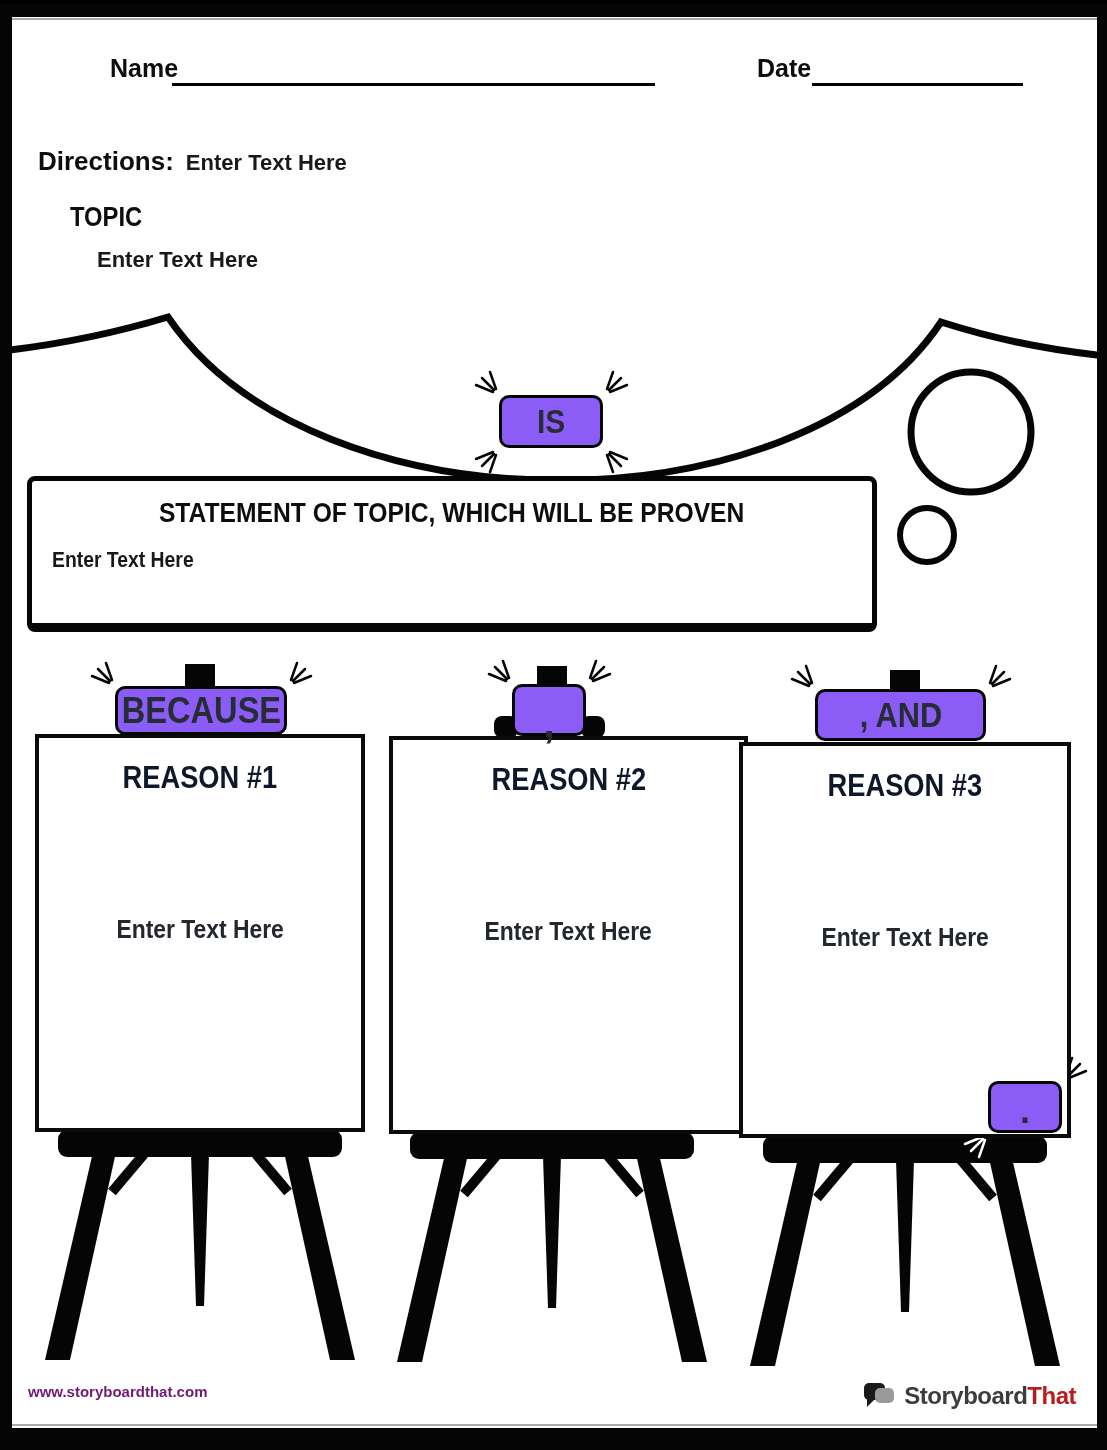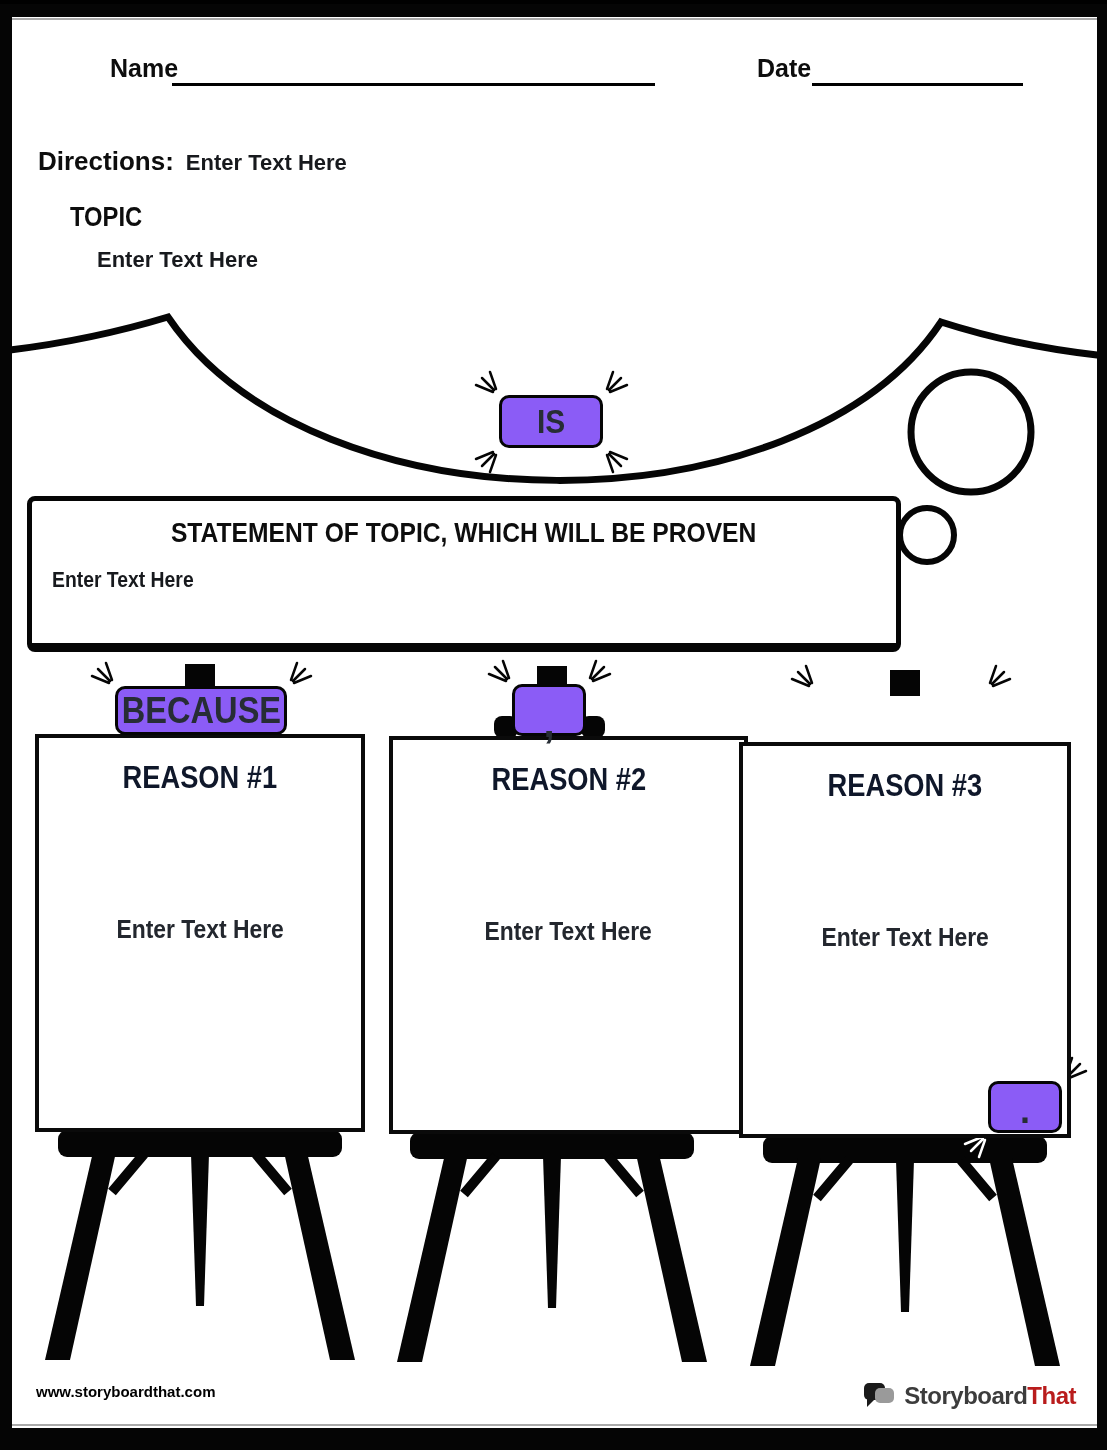"STATEMENT OF TOPIC, WHICH WILL" .statement { padding-left: 24px -> none; top: 492px -> 472px }
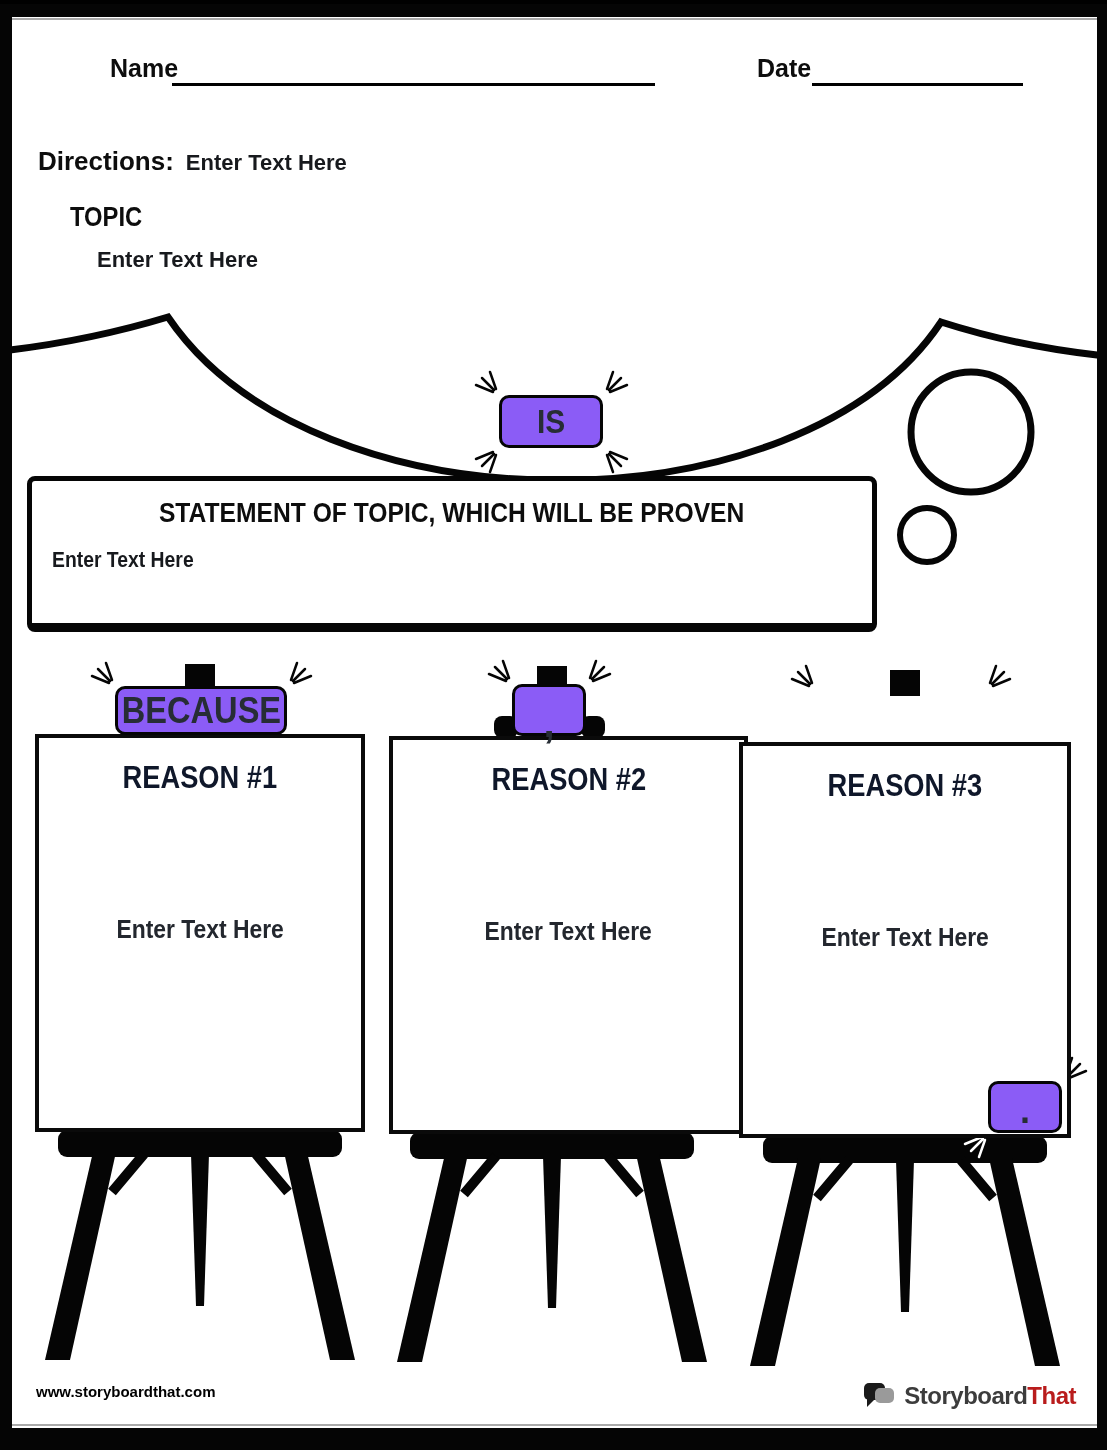", AND" div.plate { html: none -> <div> <span>, AND</span> </div> }
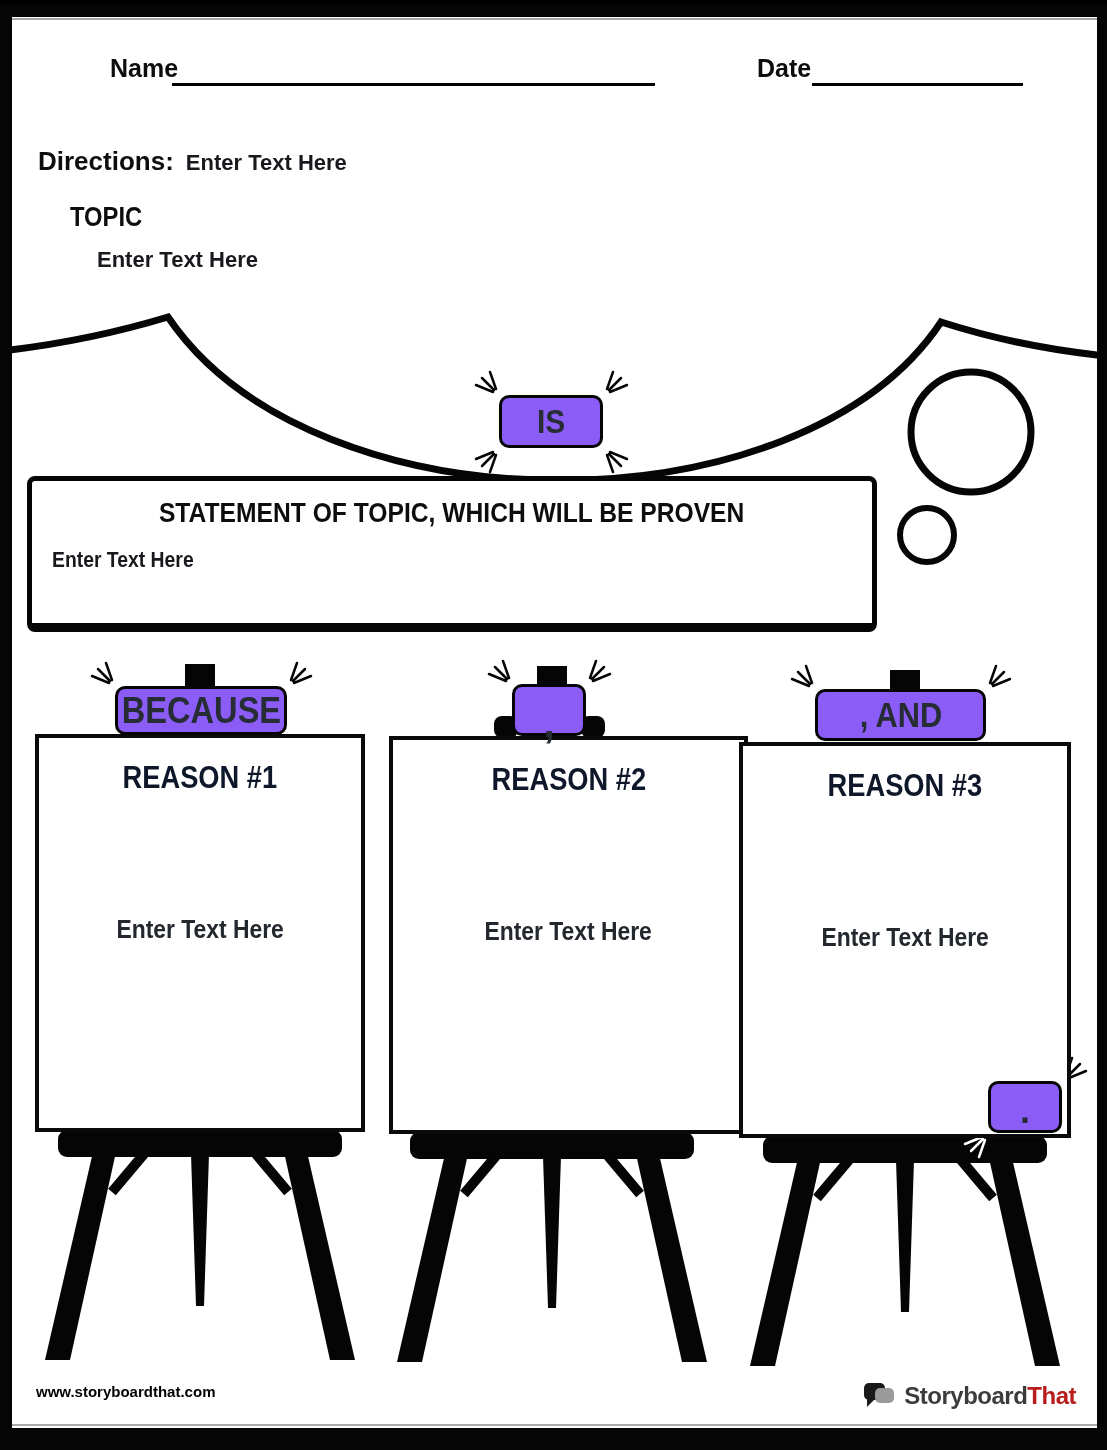"www.storyboardthat.com" .site-url { color: #000000 -> #701a75; left: 36px -> 28px }
